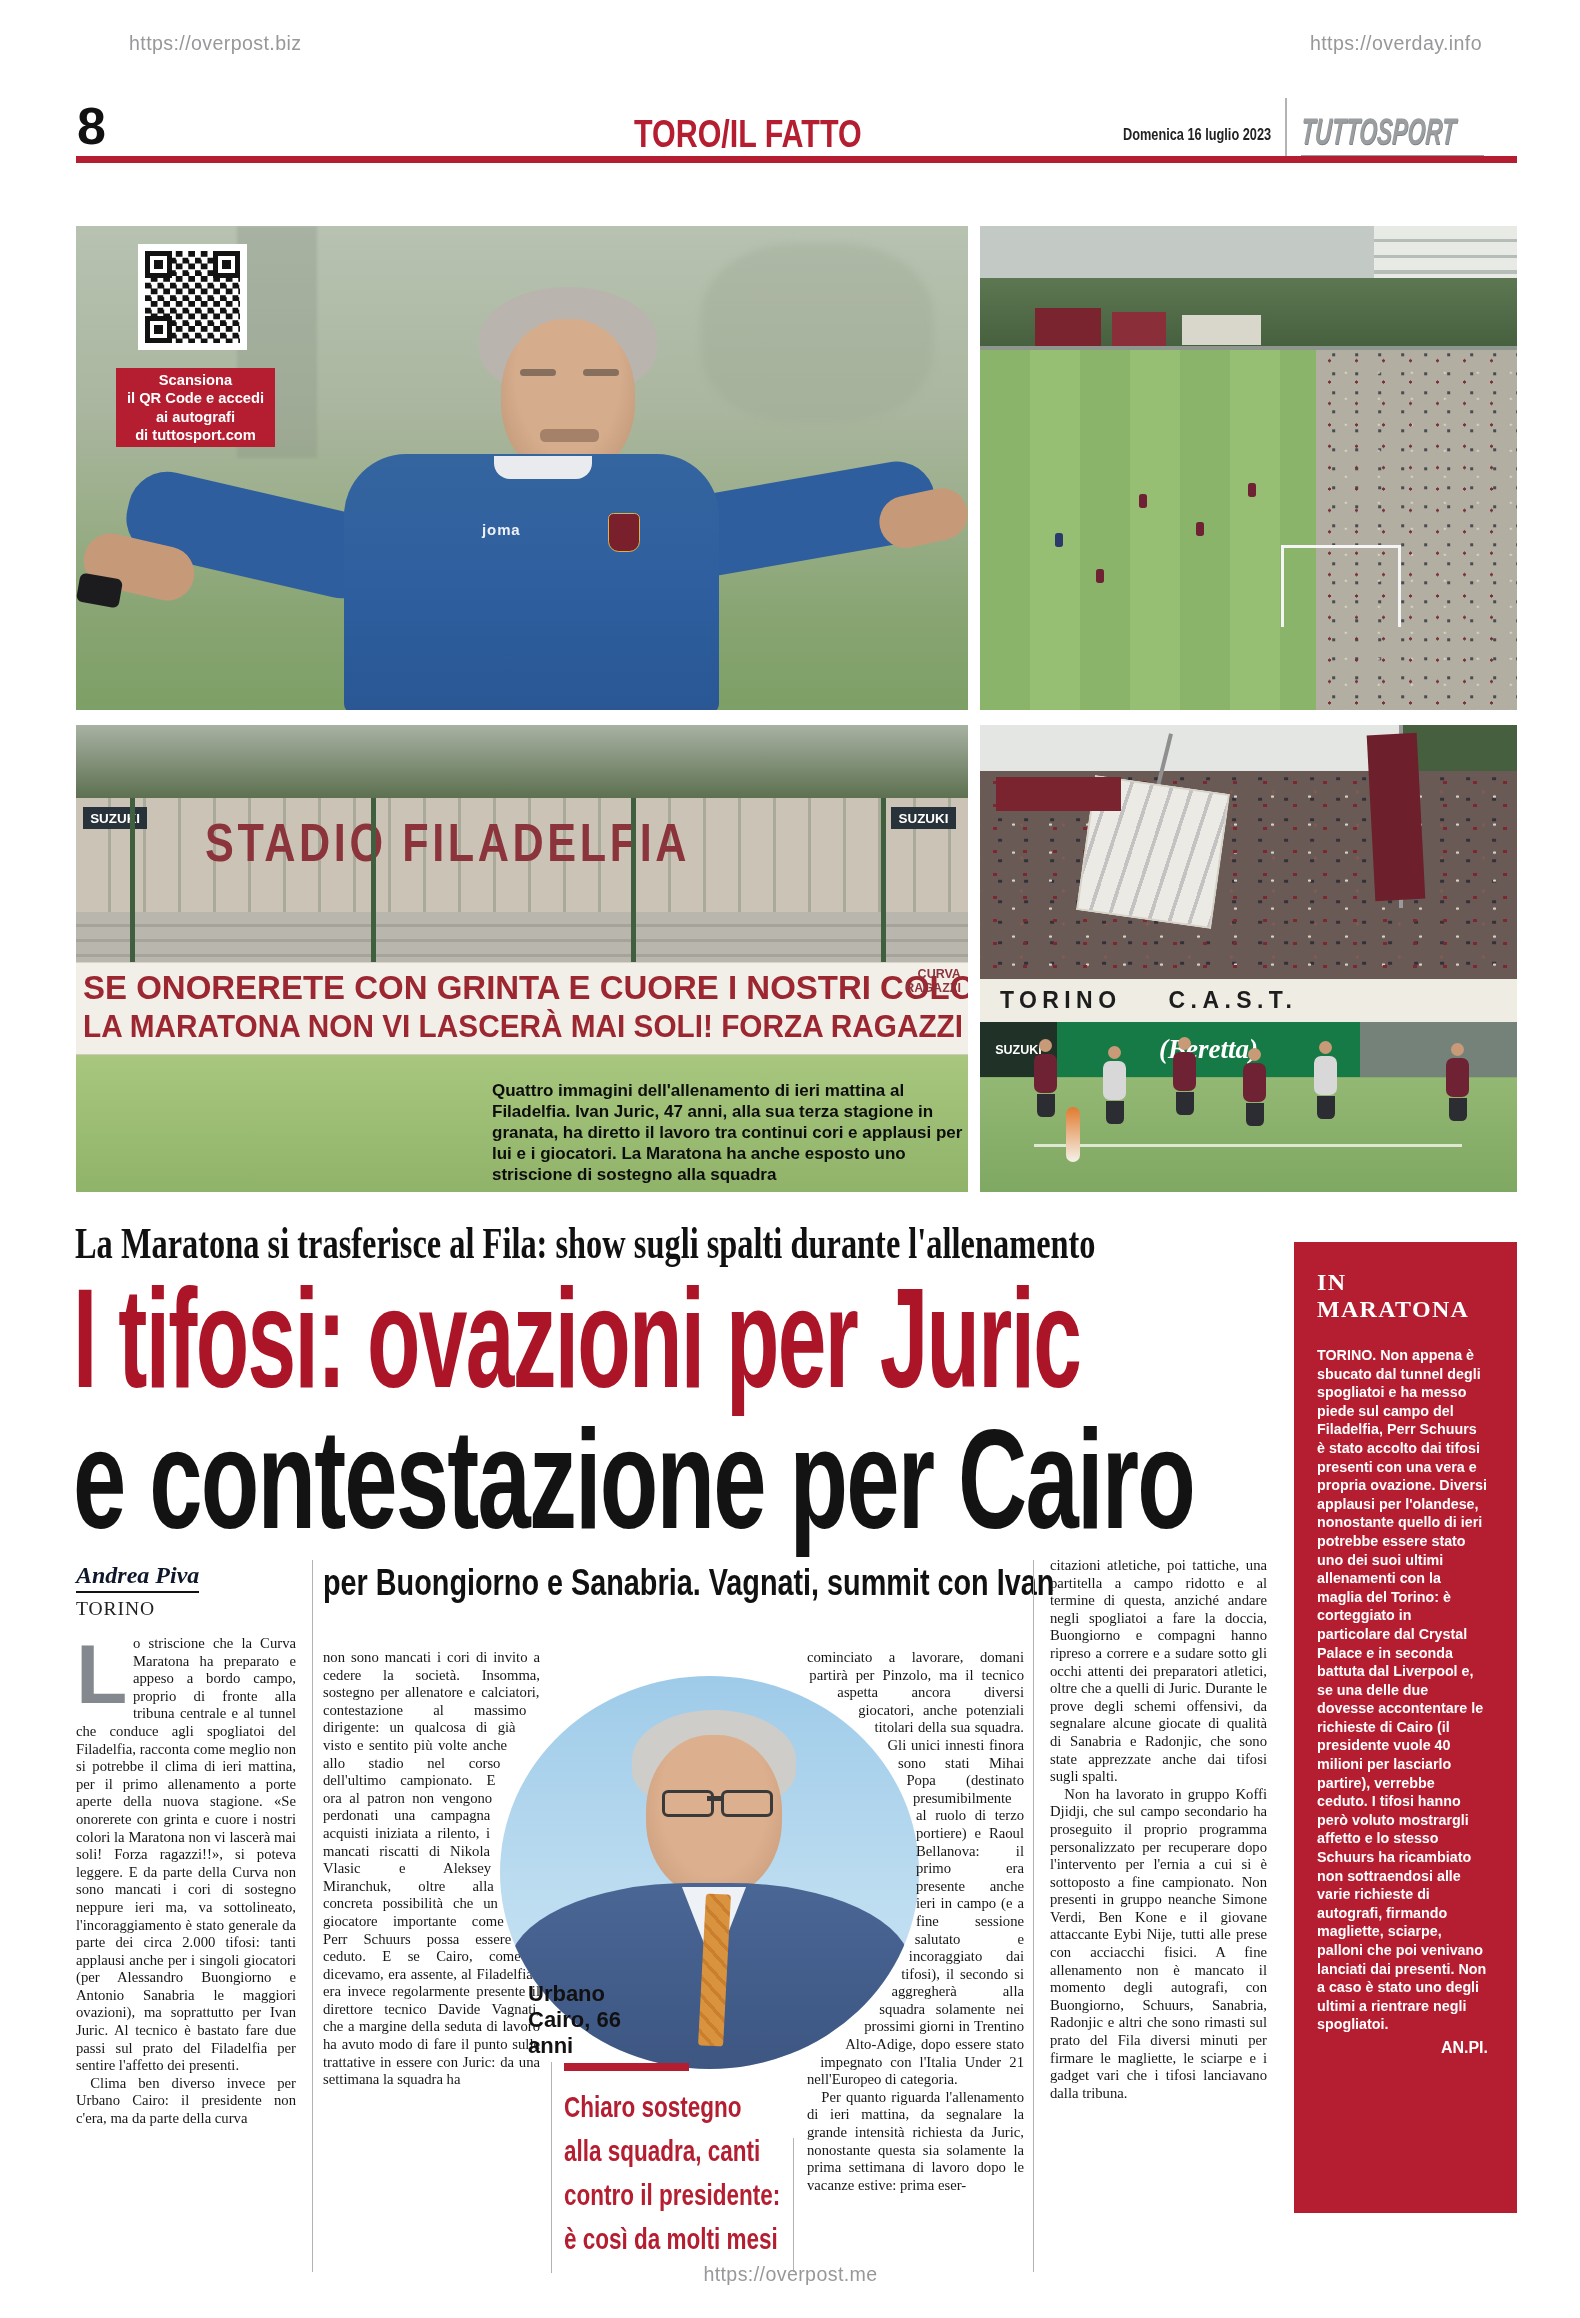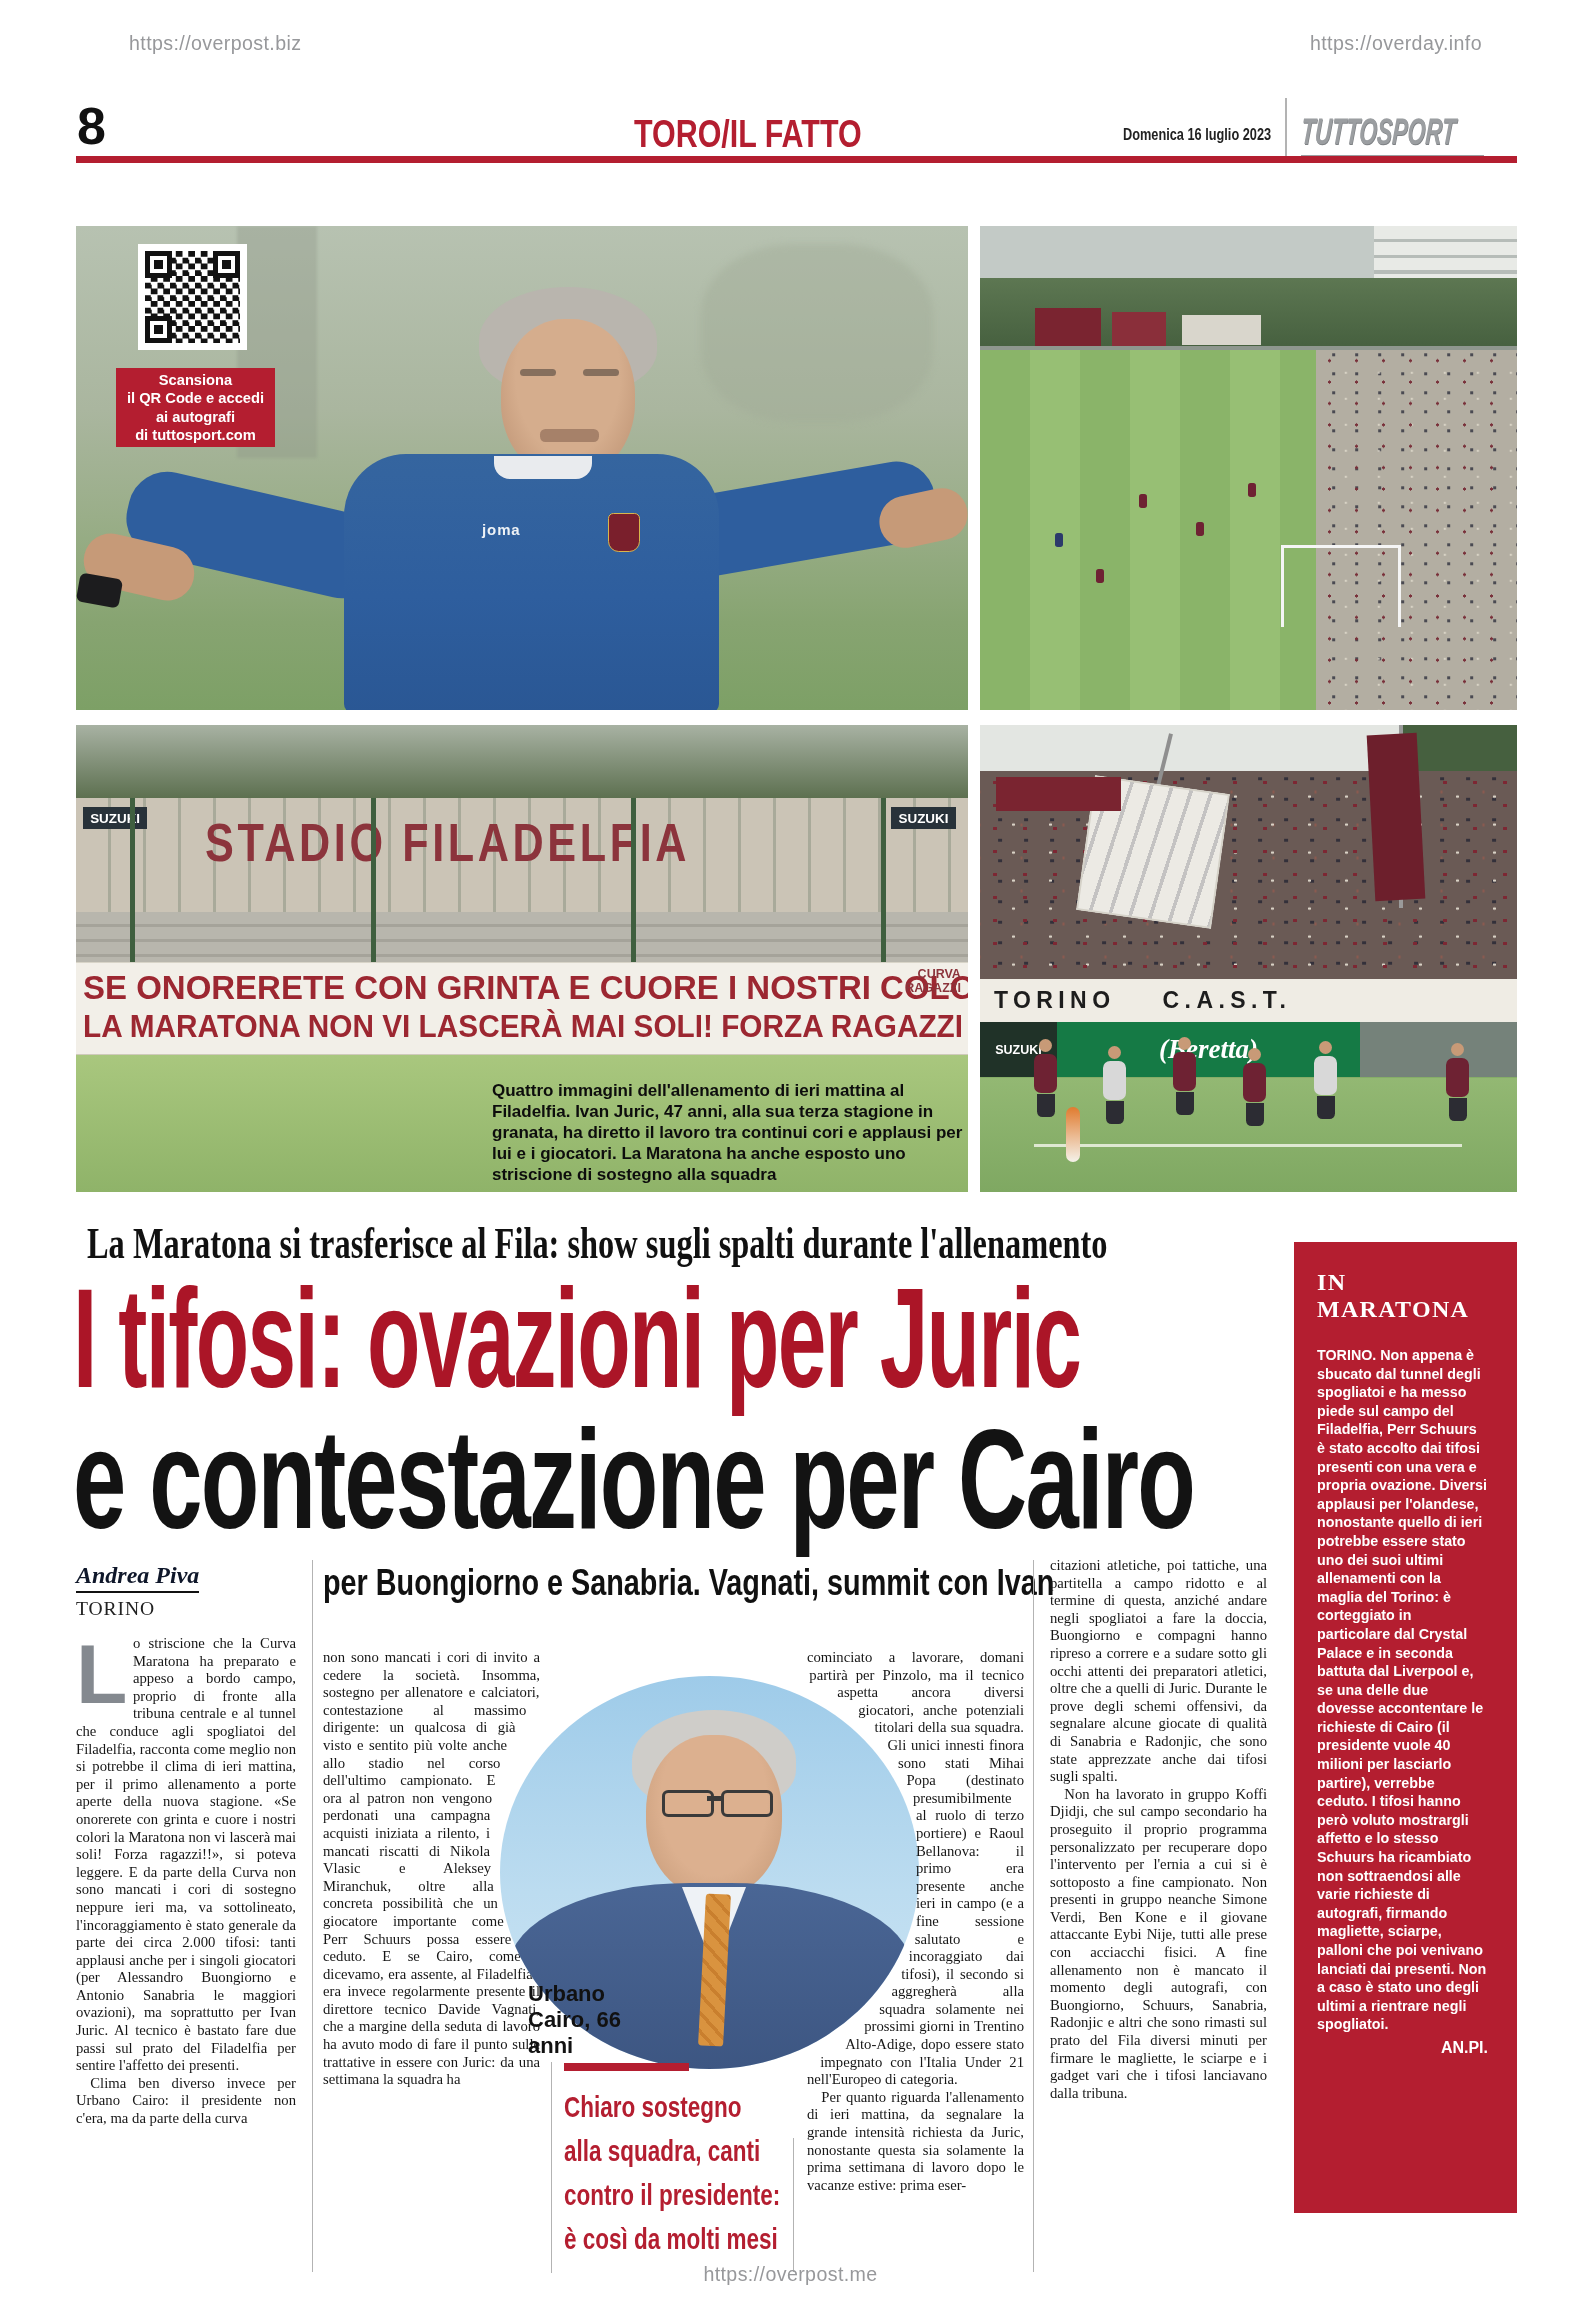"TORINO C.A.S.T." span { margin-left: 14px -> 20px }
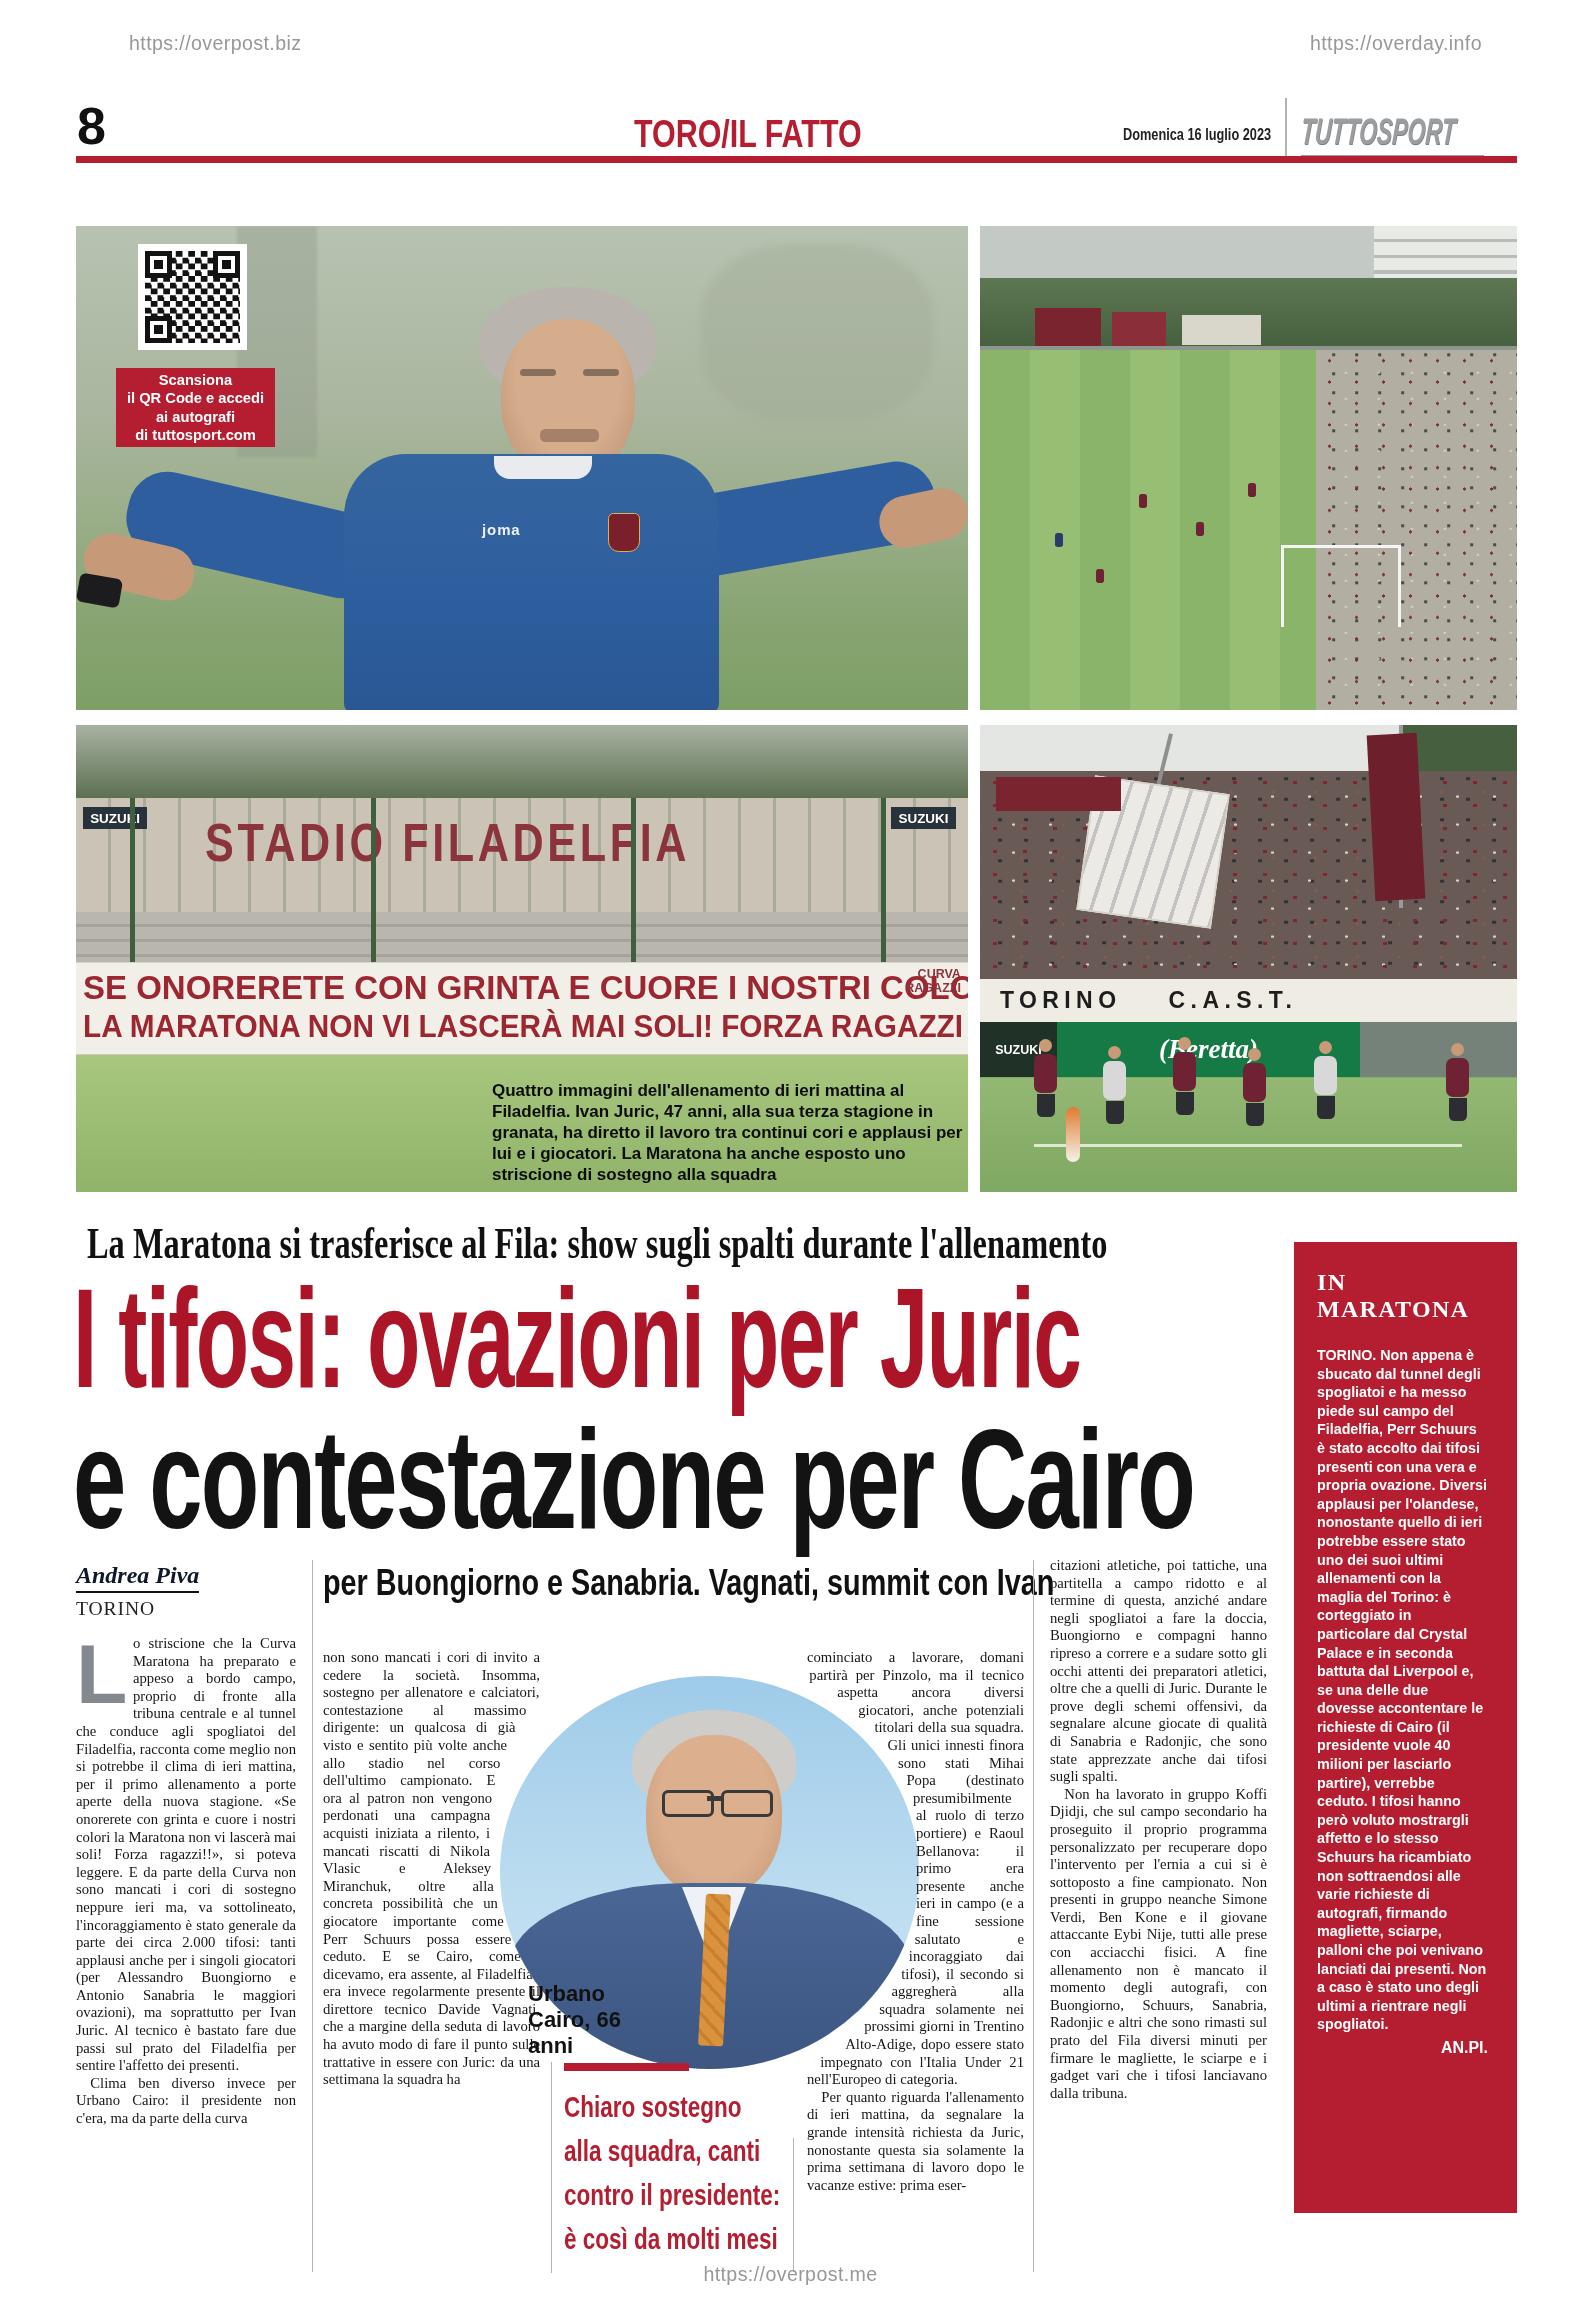"La Maratona si trasferisce al" div.abs { margin-left: 12px -> none }
